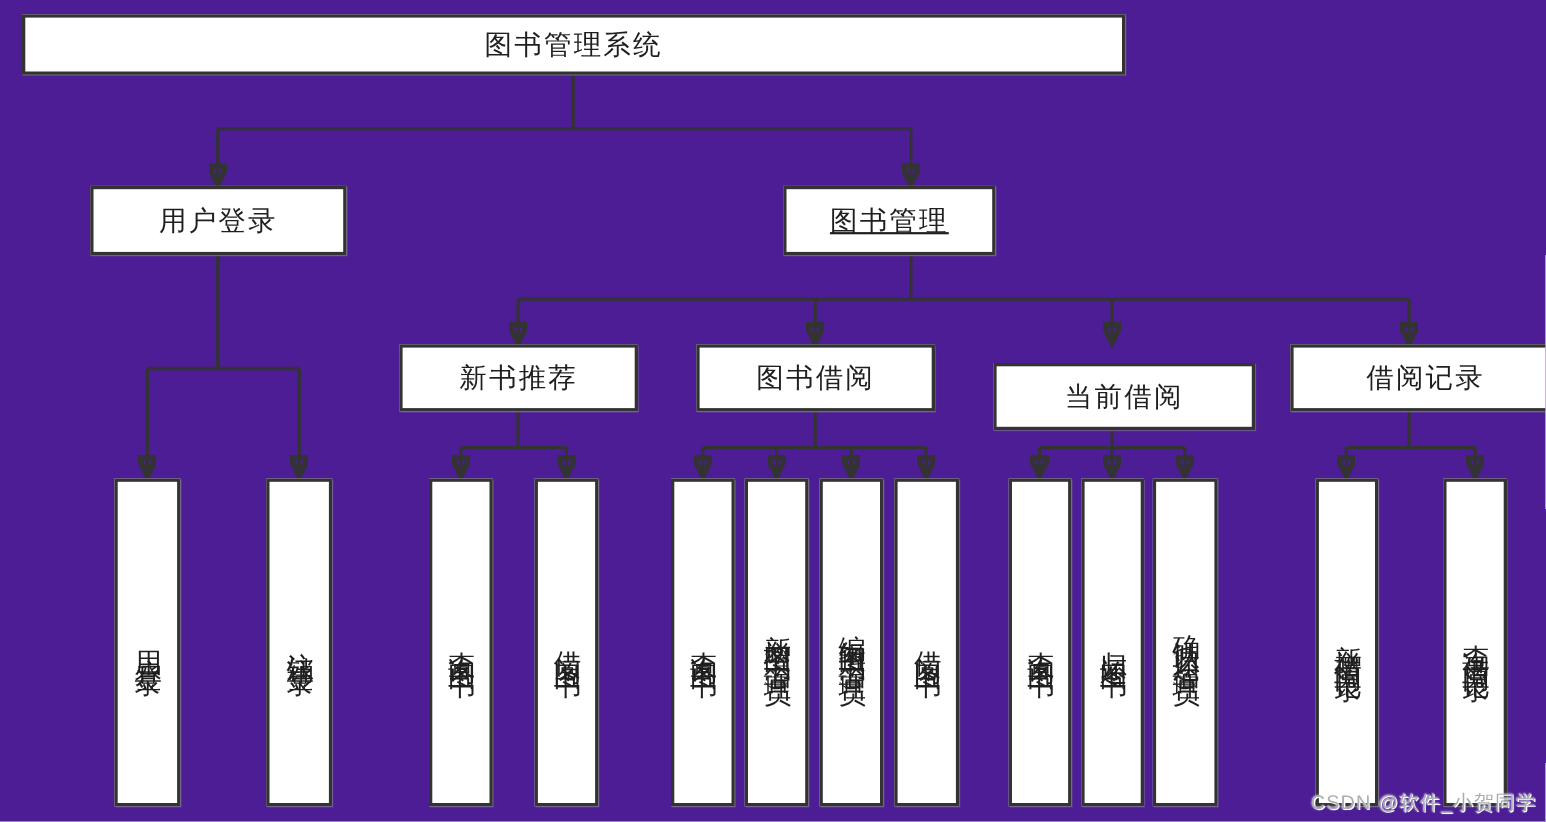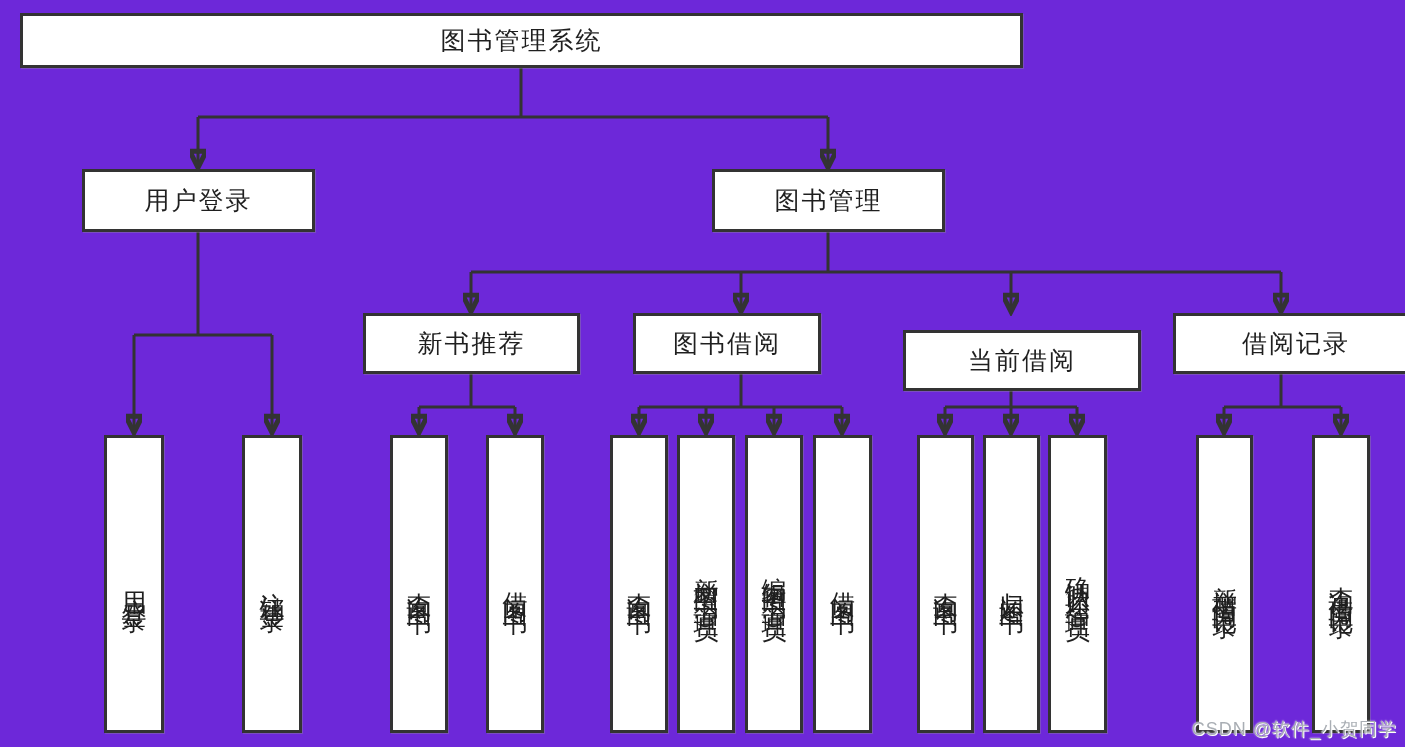"图书管理系统" #stage { background: #6d28d9 -> #4c1d95 }
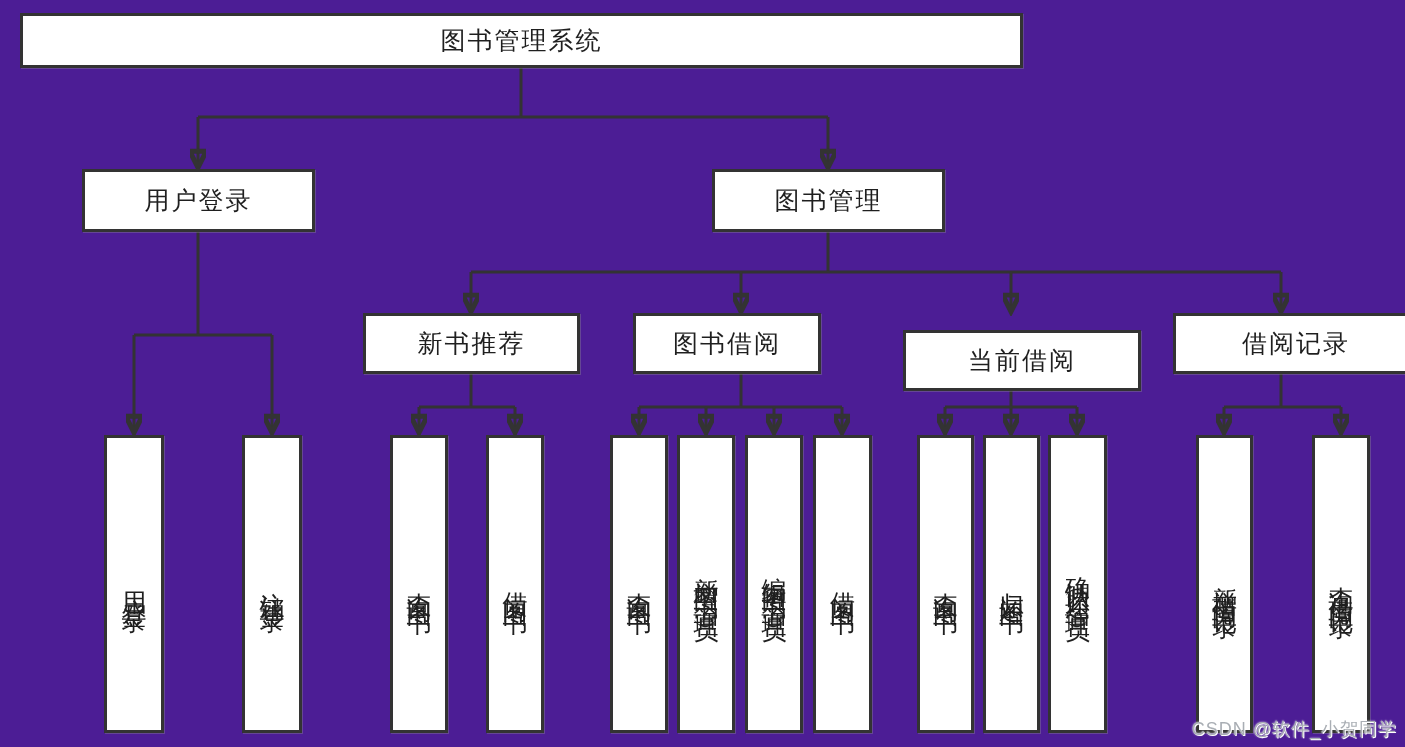"图书管理" .b-l2b { text-decoration: none -> underline; width: 233px -> 193px }
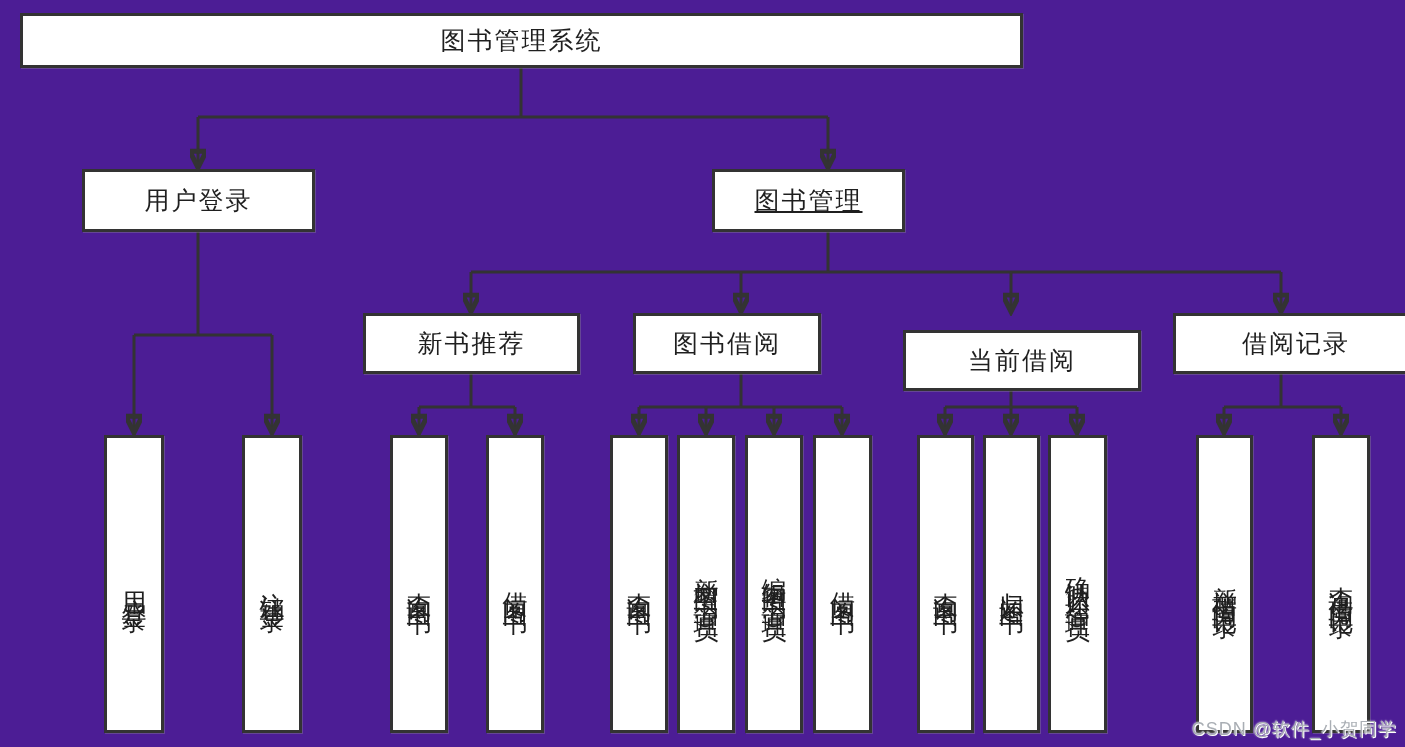"图书借阅" .b-l3b { width: 188px -> 217px }
